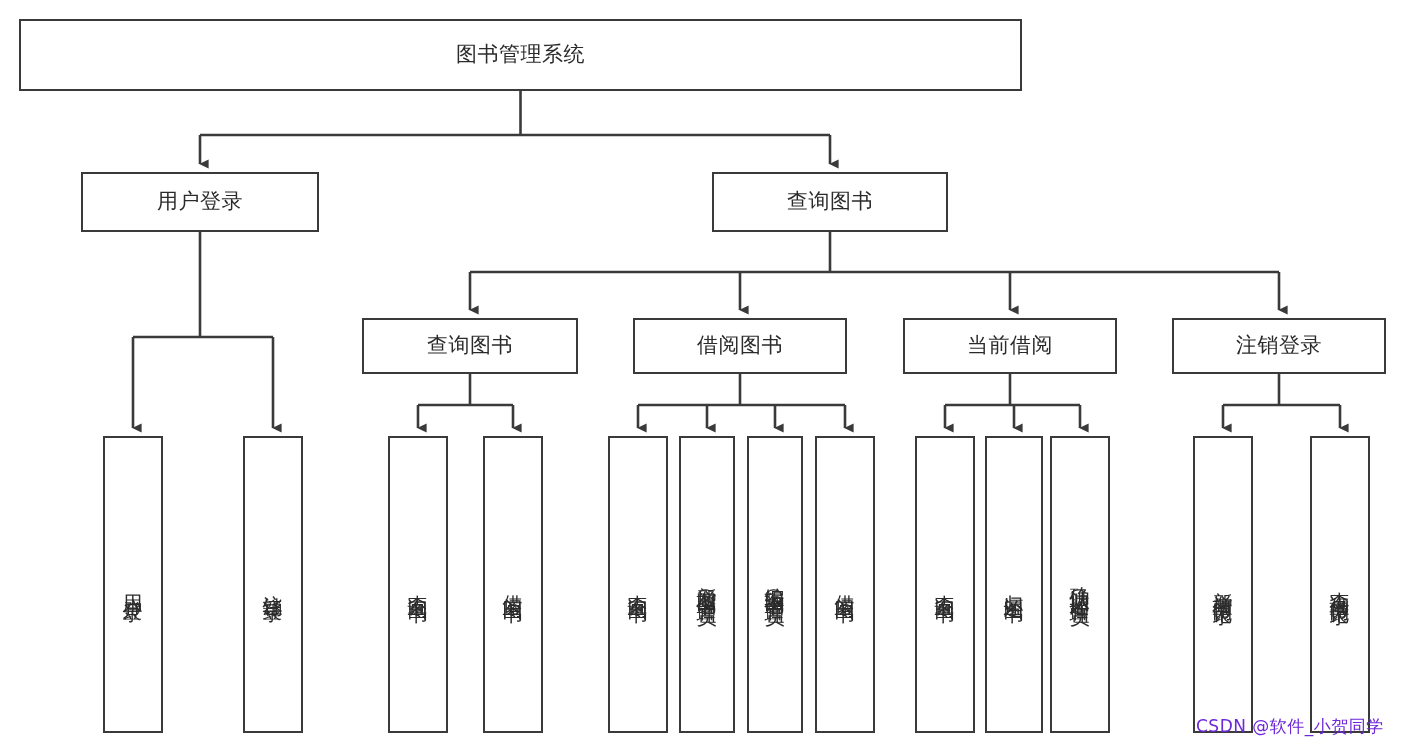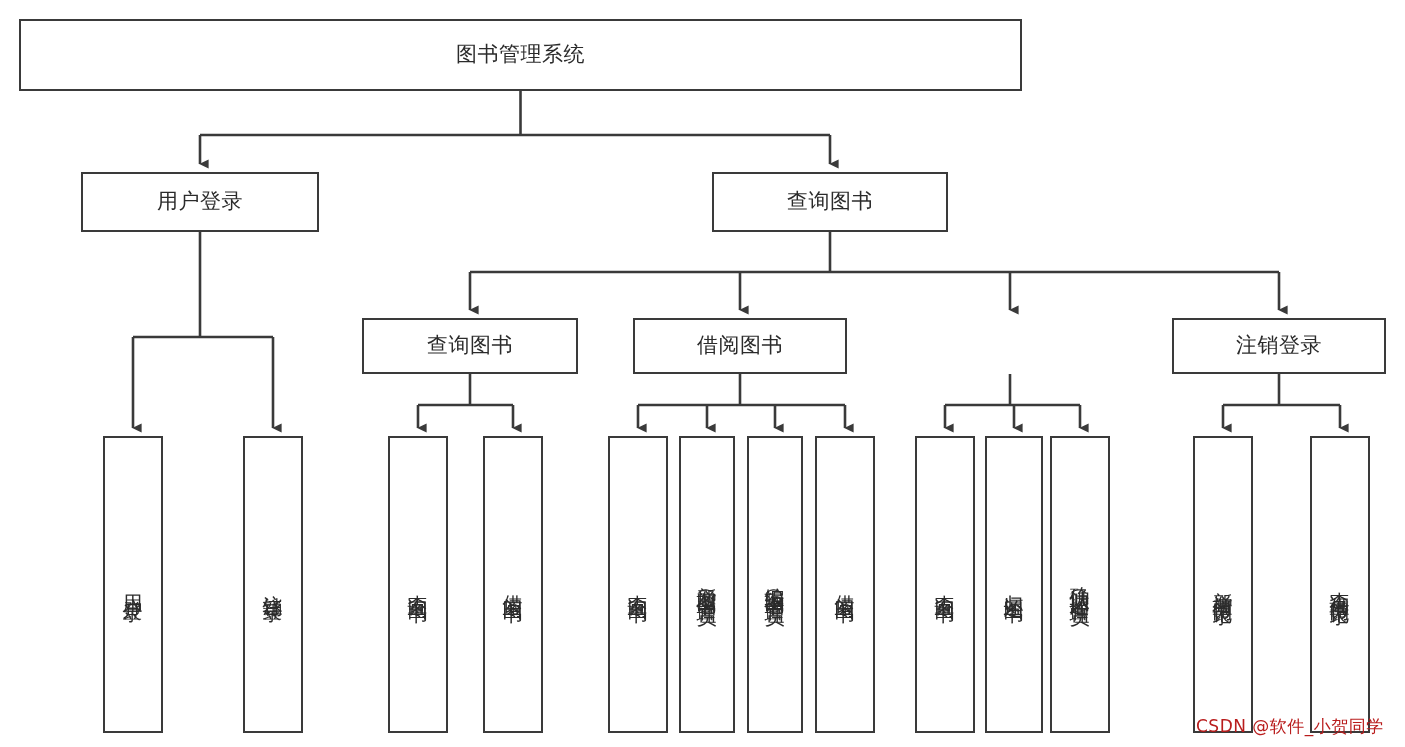"当前借阅" div.node-box { html: none -> <div> <span>当前借阅</span> </div> }
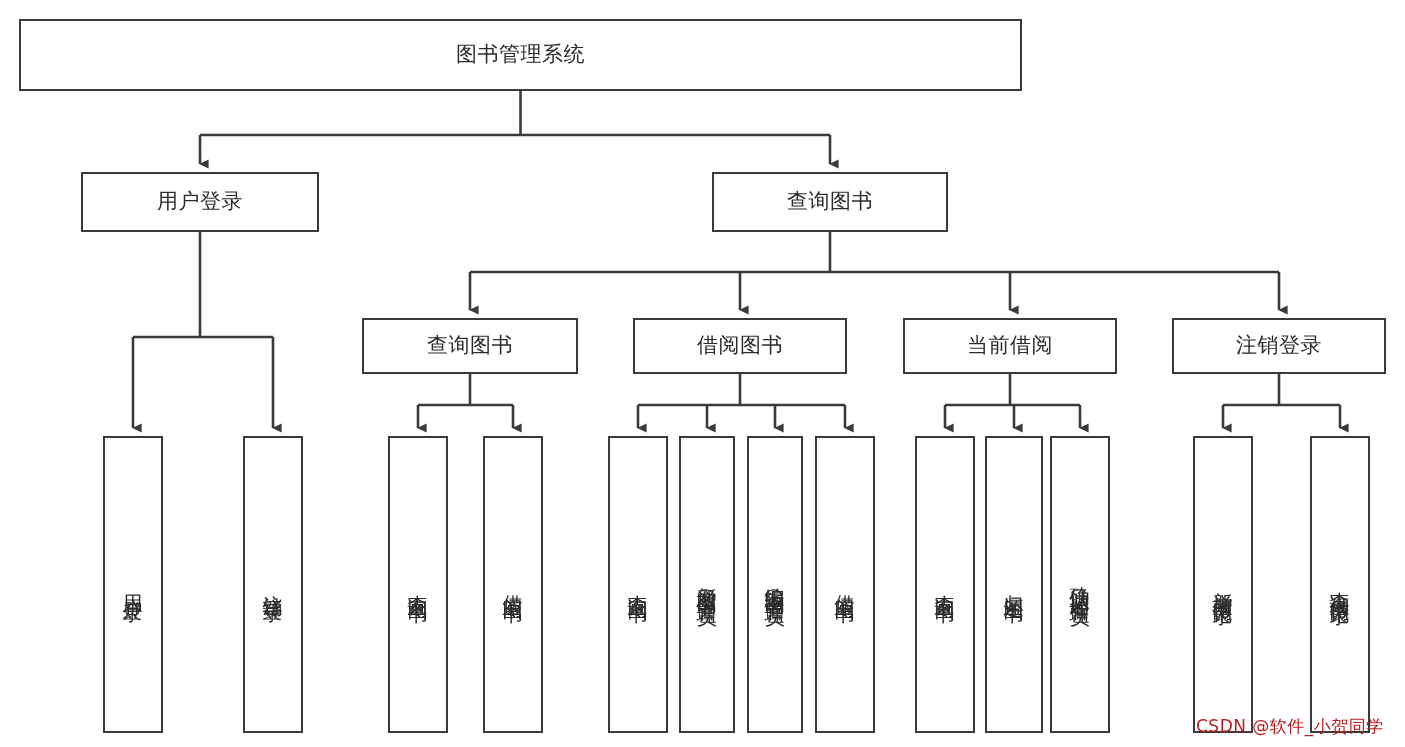"CSDN @软件_小贺同学" .watermark { color: #b91c1c -> #6d28d9 }
